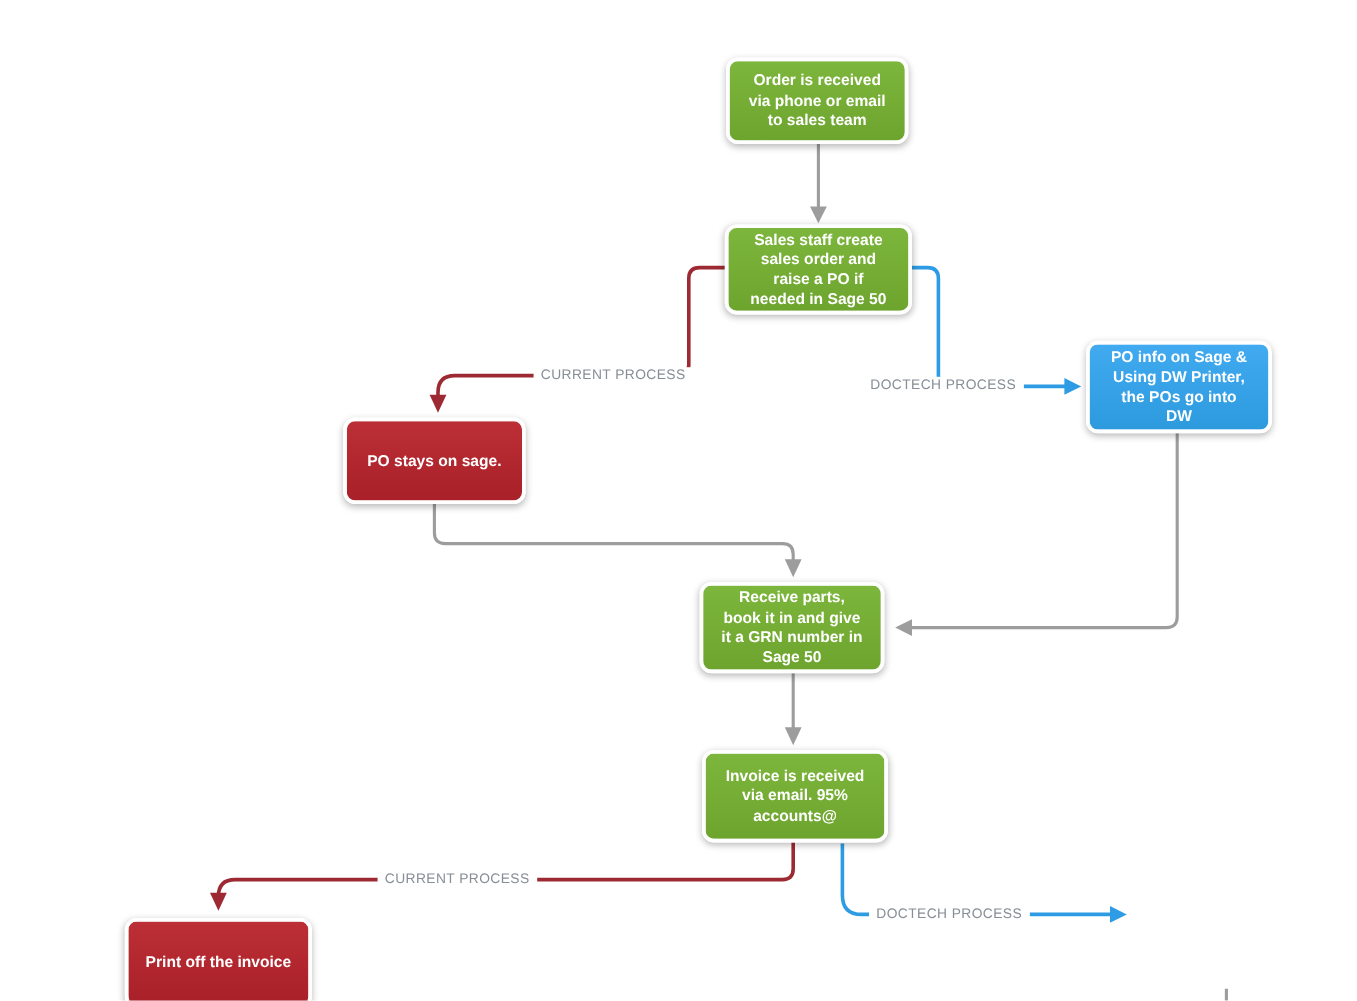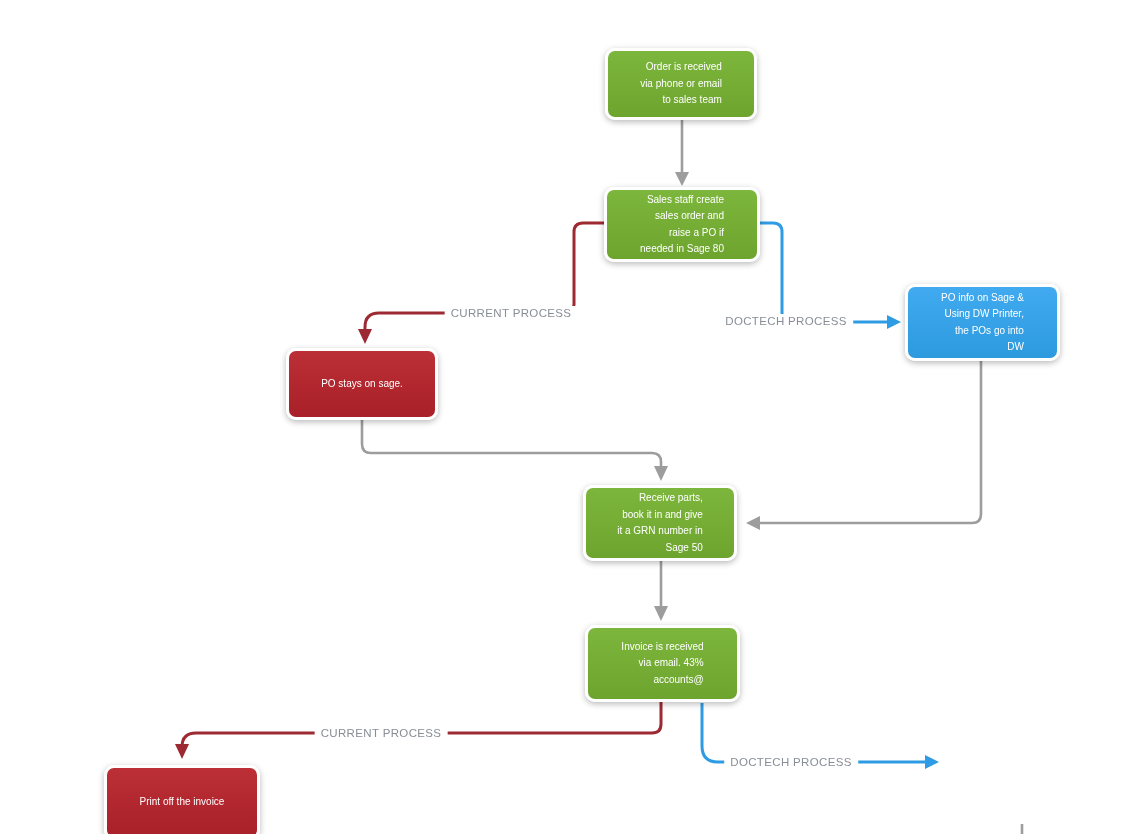"Order is received" .node { font-size: 10px -> 13px; font-weight: normal -> bold; text-align: right -> center }
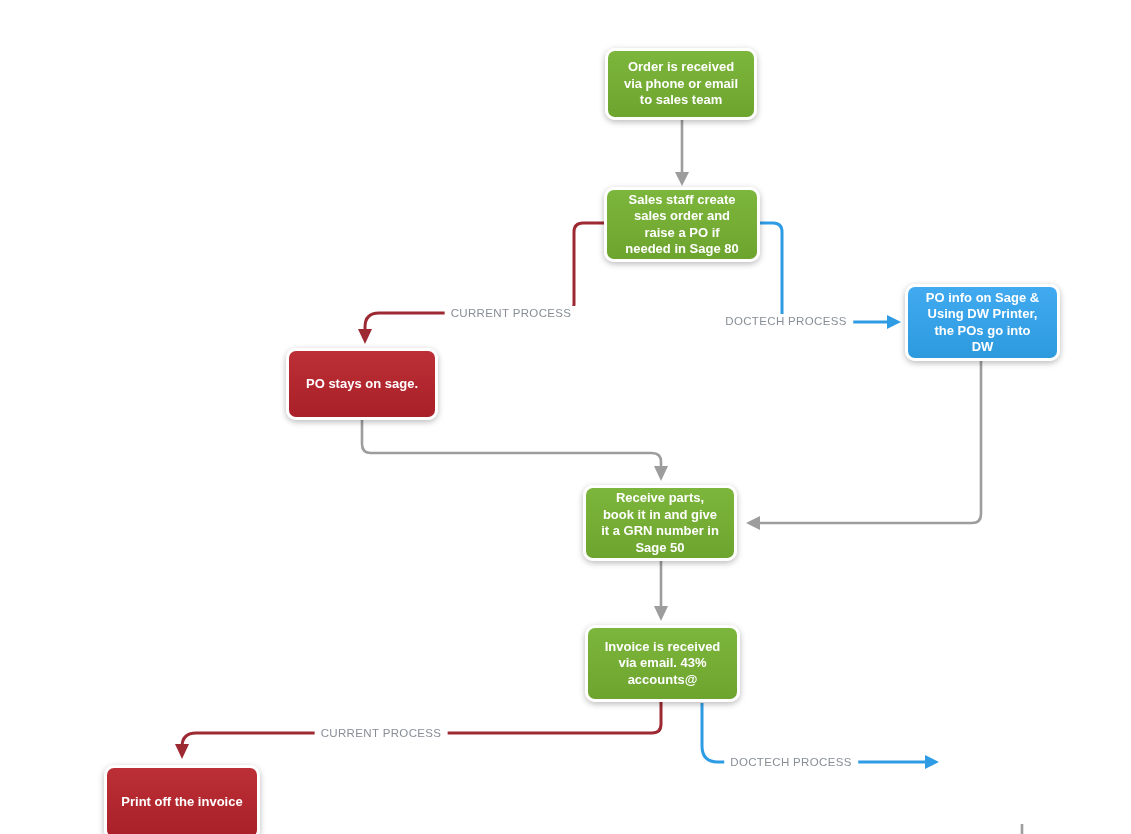"Sales staff create" div.node { text: 80 -> 50 }
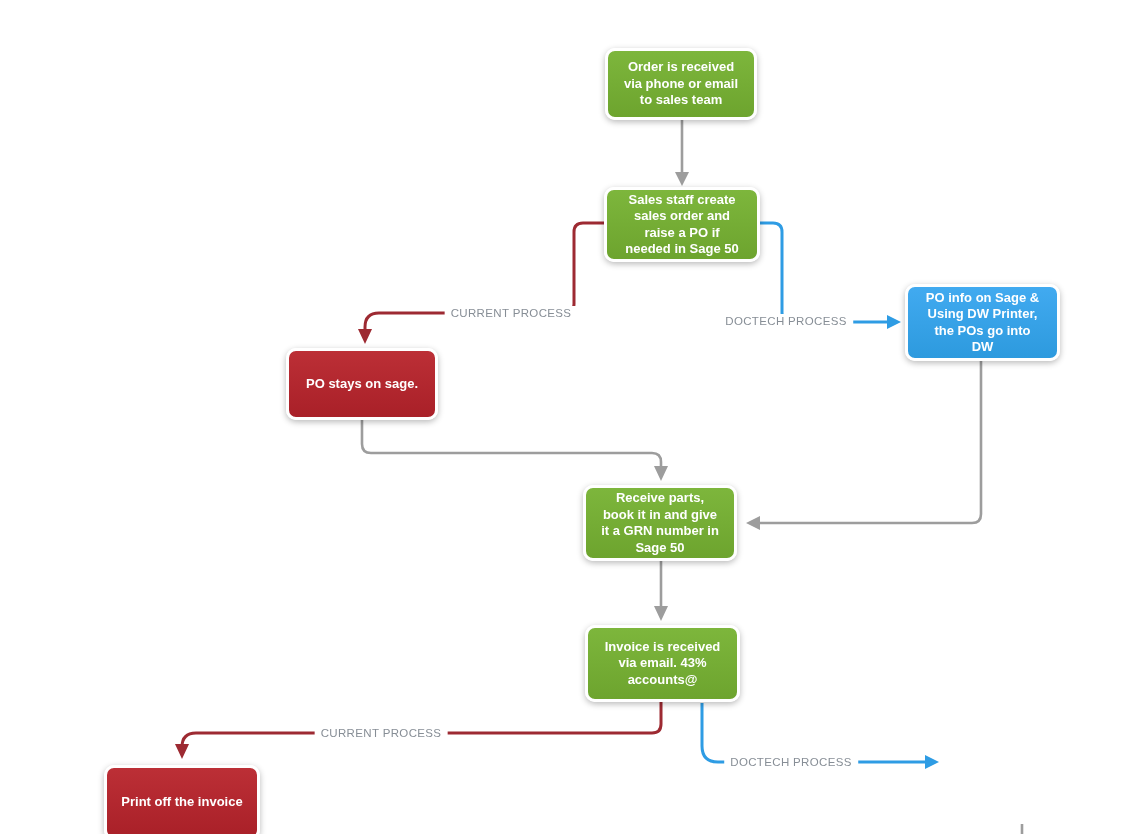"Invoice is received" div.node { text: 43% -> 95% }
